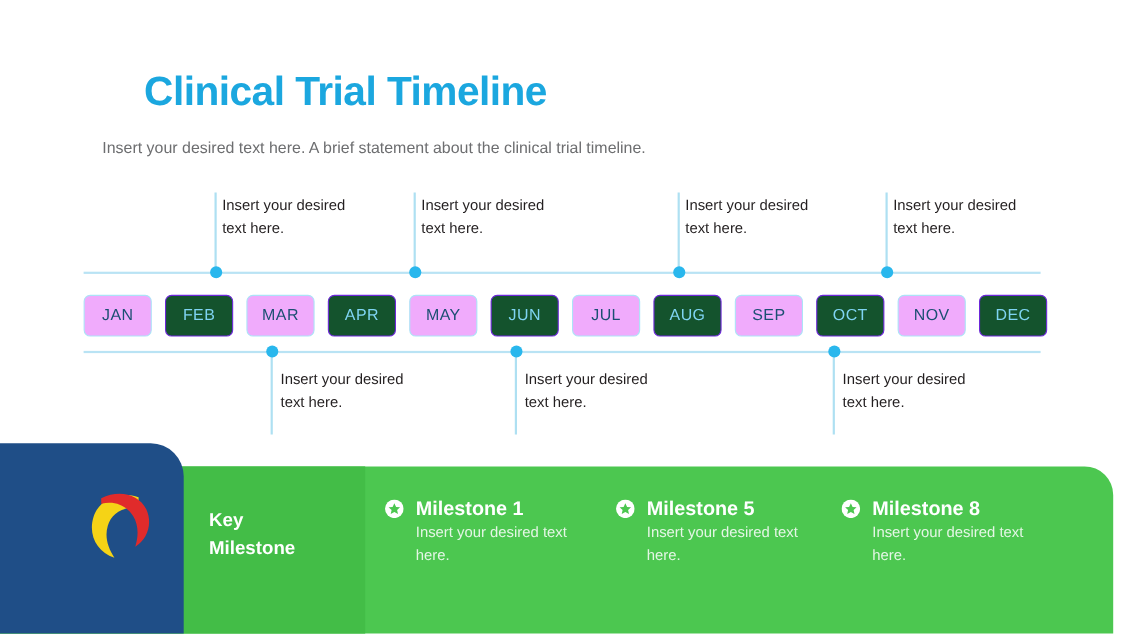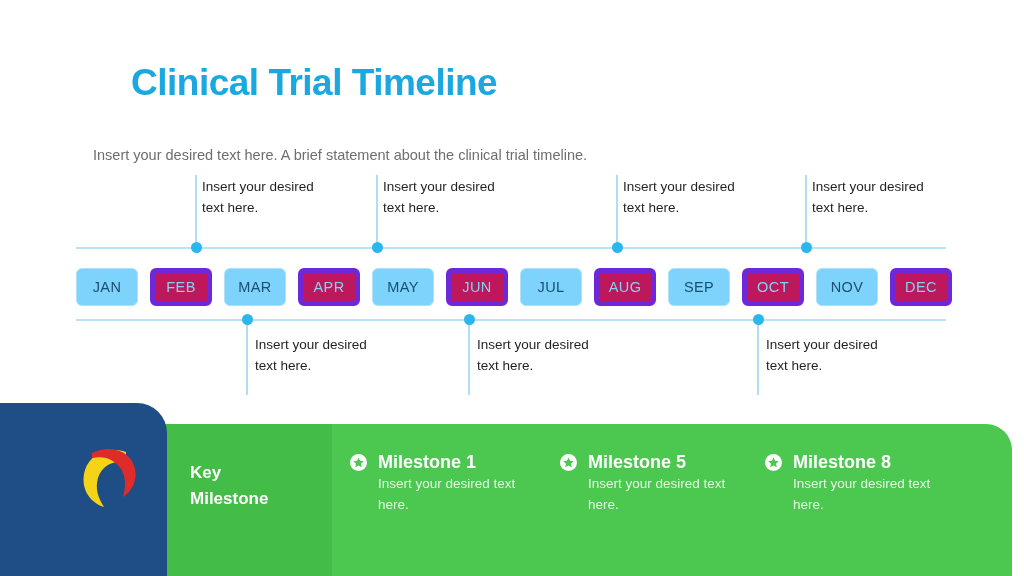"Insert your desired text here. A" .page-subtitle { margin-top: 20px -> none }
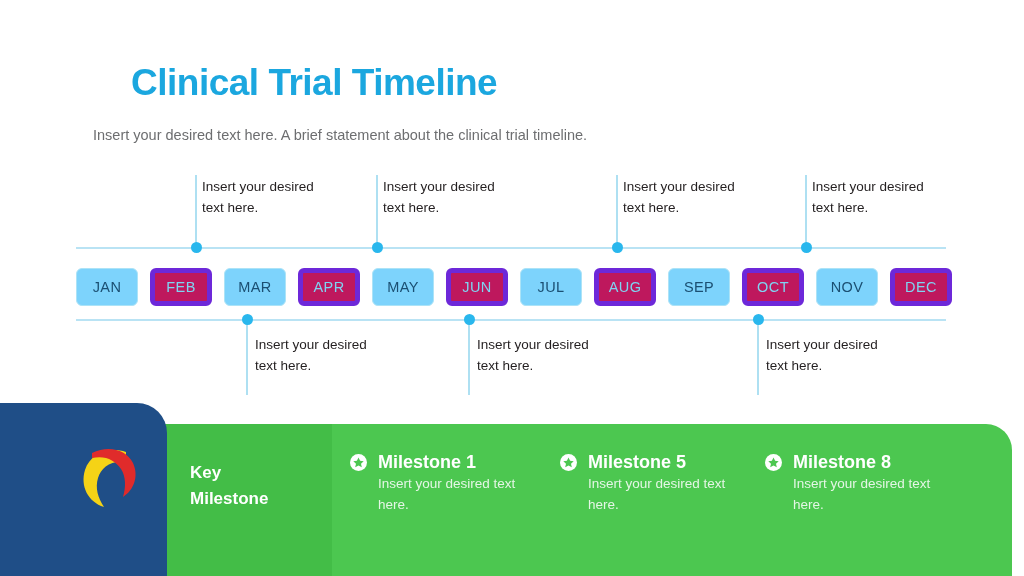"JAN" .chip.filled { background: #7dd3fc -> #f0abfc }
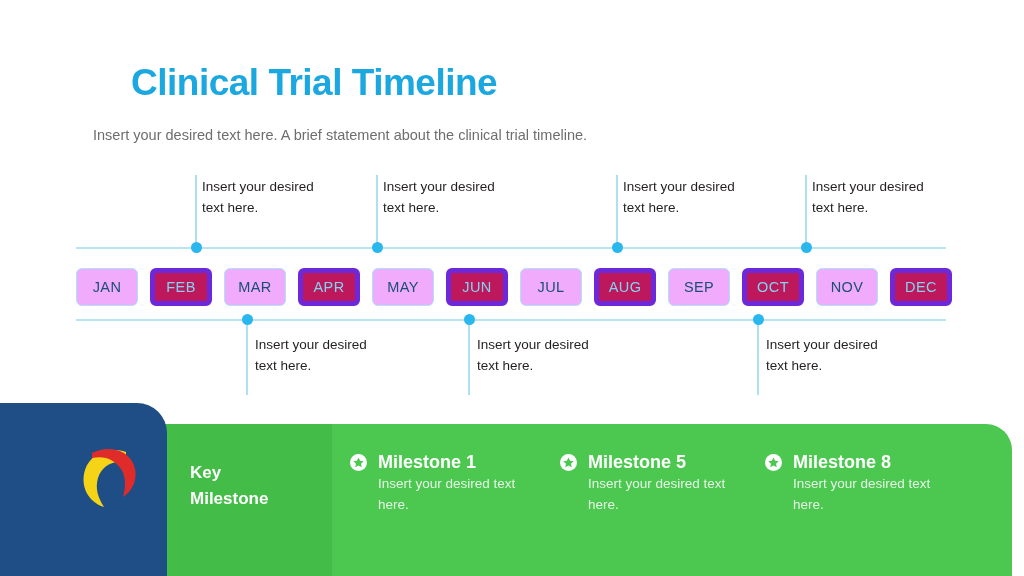"FEB" .chip.outline { background: #be185d -> #14532d; border: 5px solid #6d28d9 -> 1px solid #6d28d9 }
